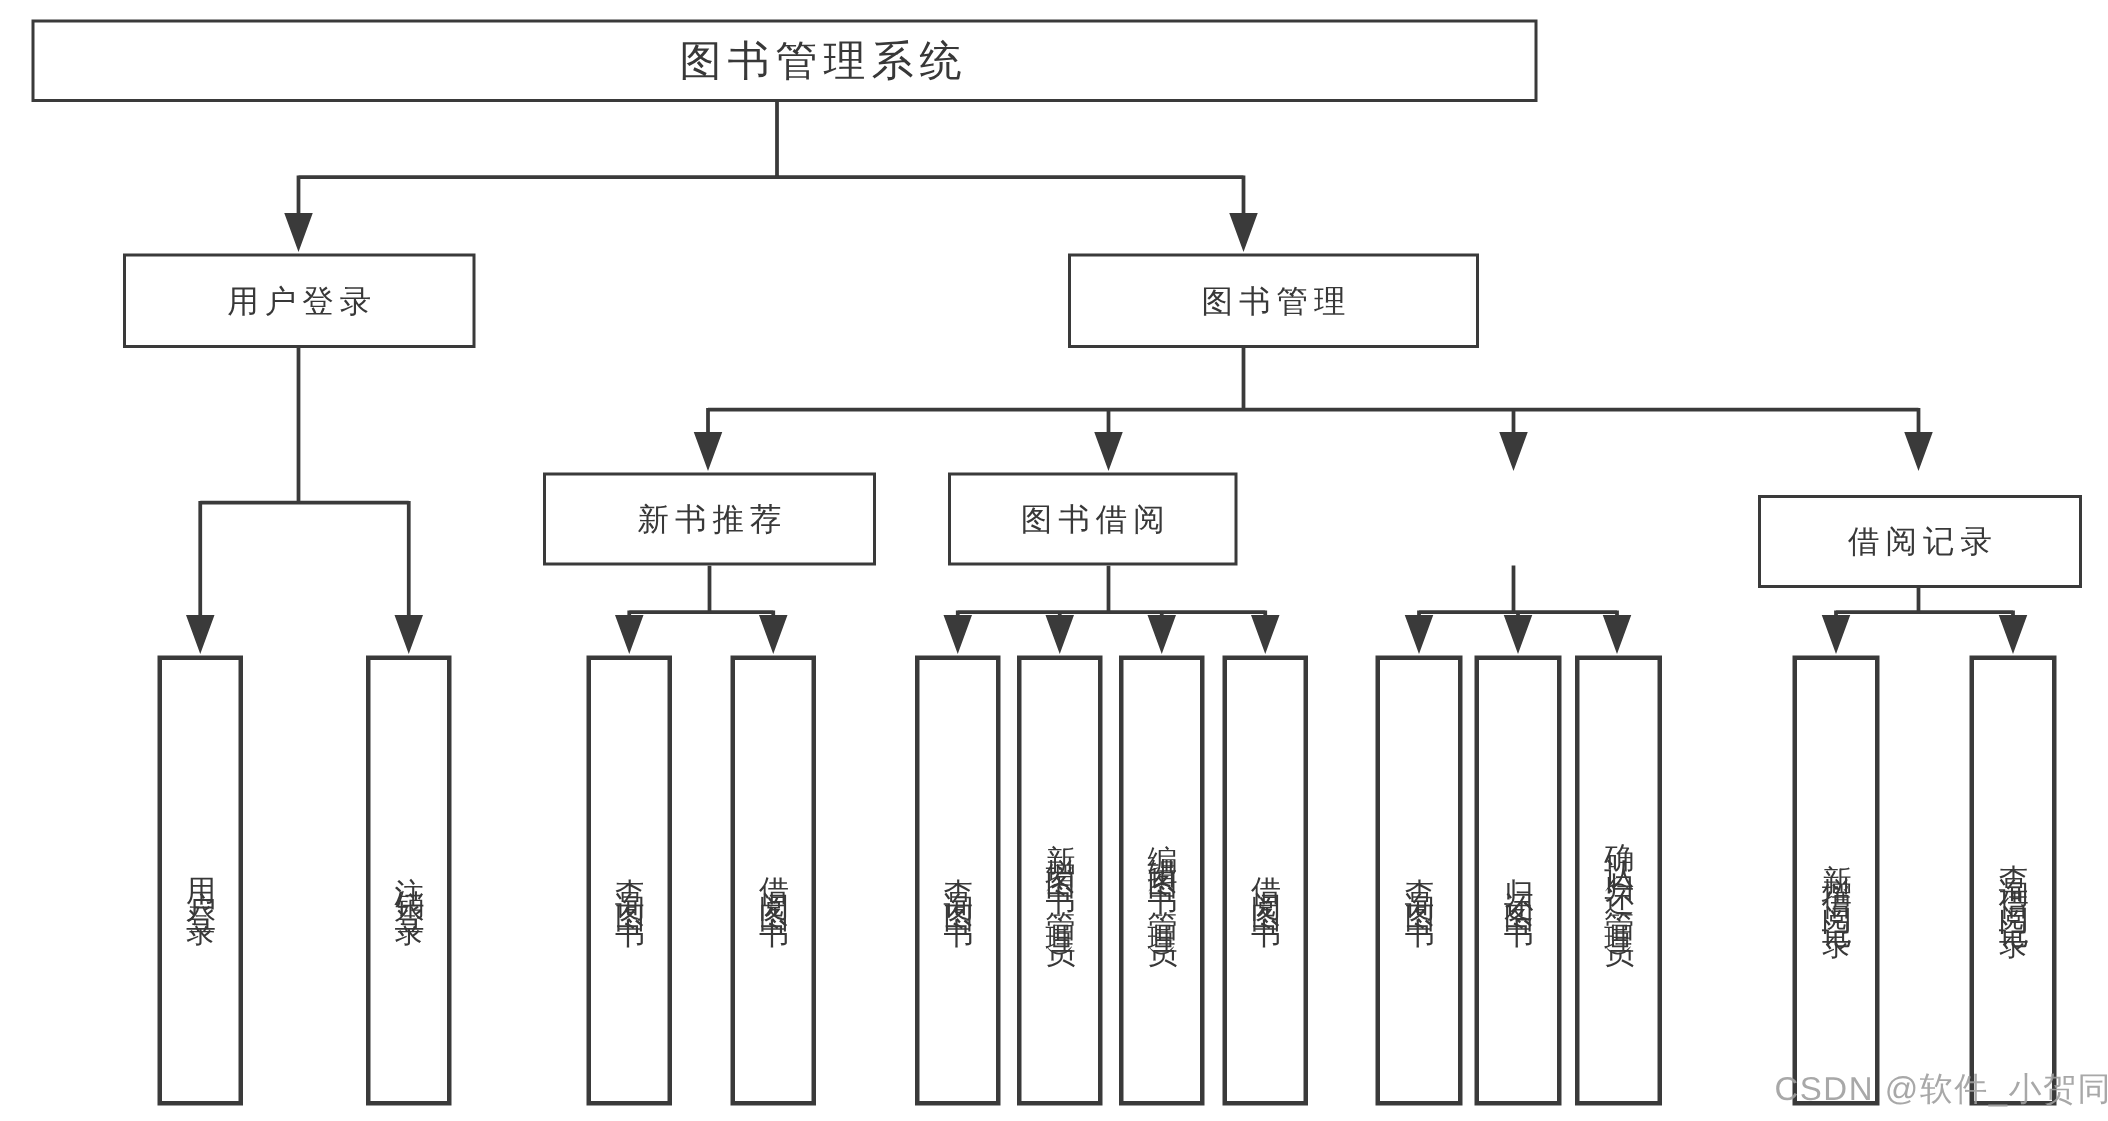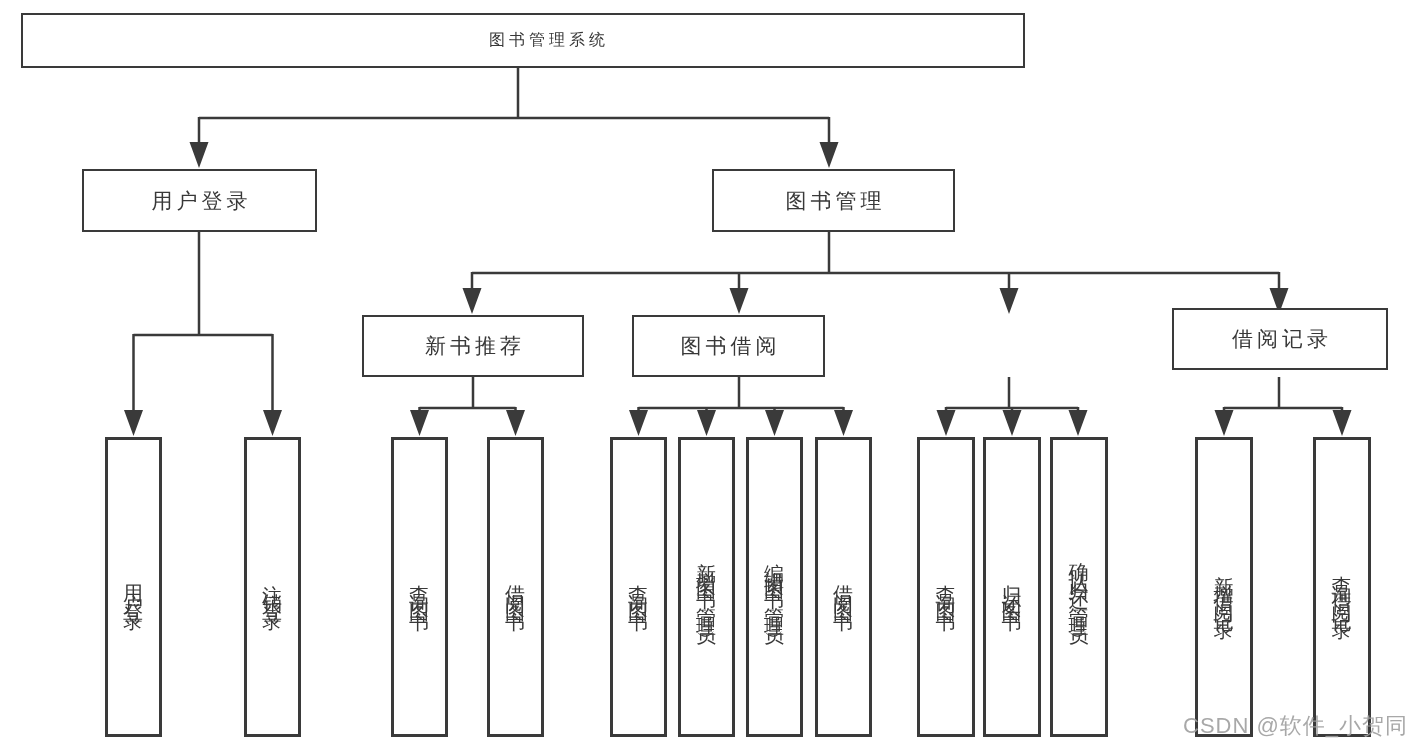"图书管理系统" .node.root .h-label { font-size: 16px -> 28px }
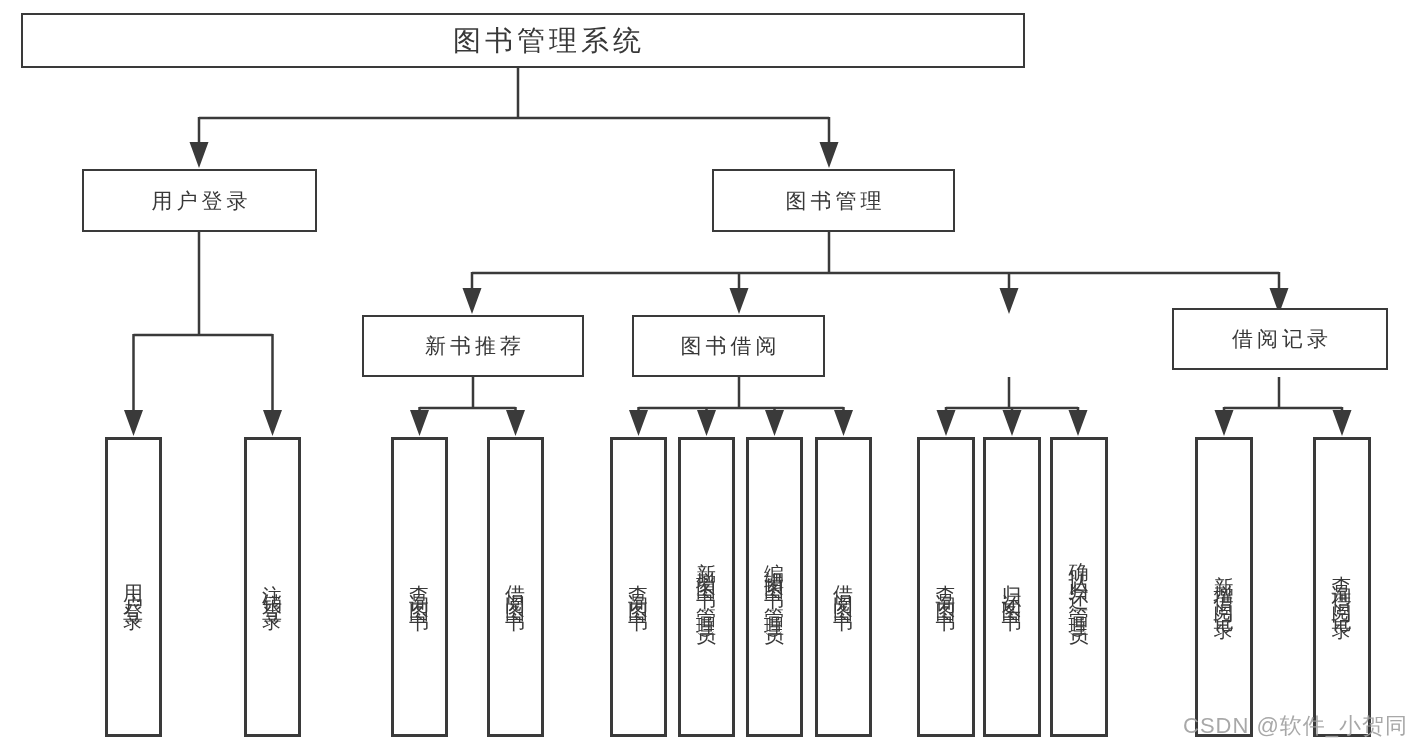"图书管理" div.node { width: 243px -> 274px }
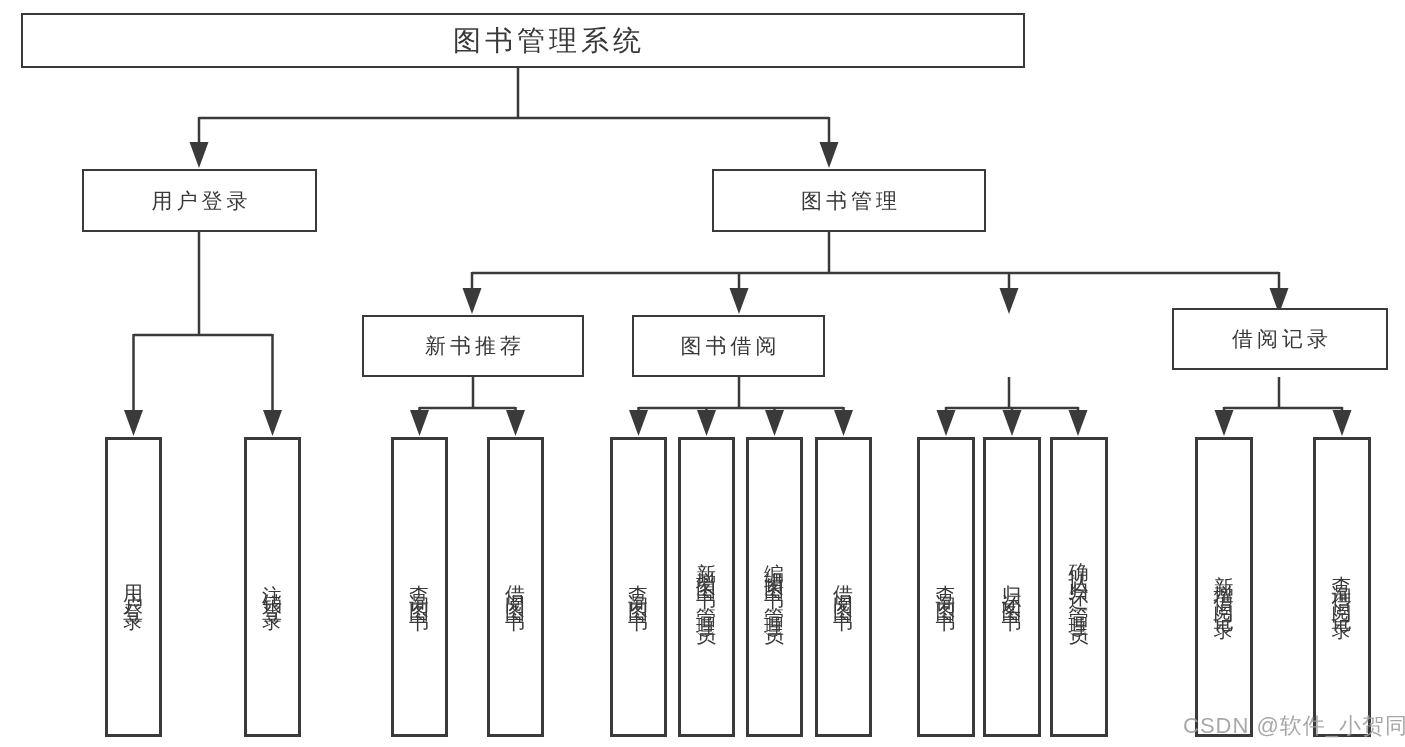"借阅记录" div.node { top: 308px -> 330px }
